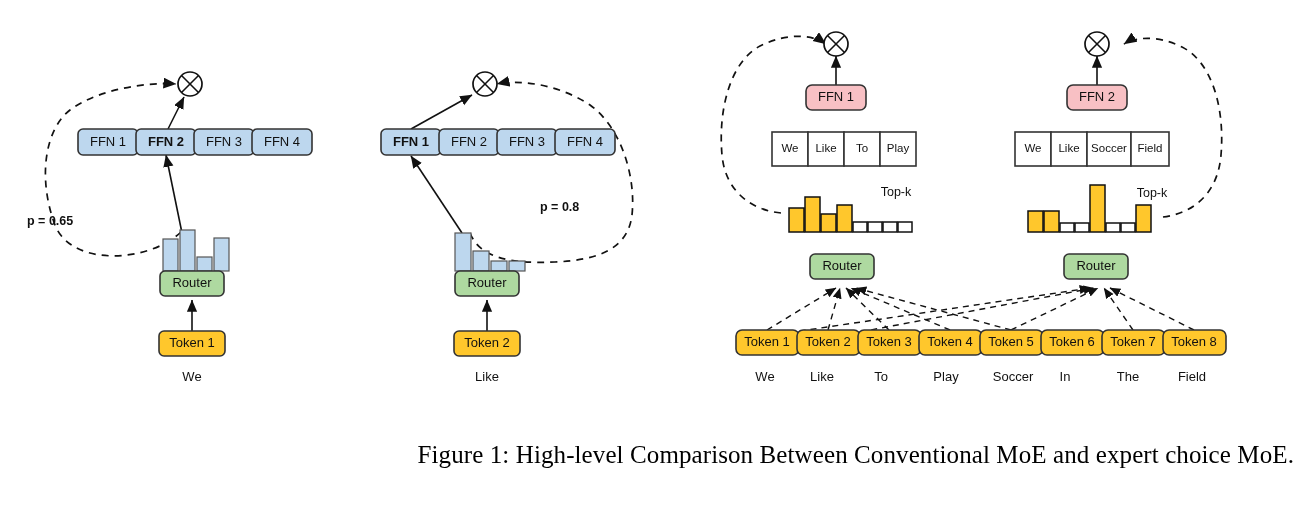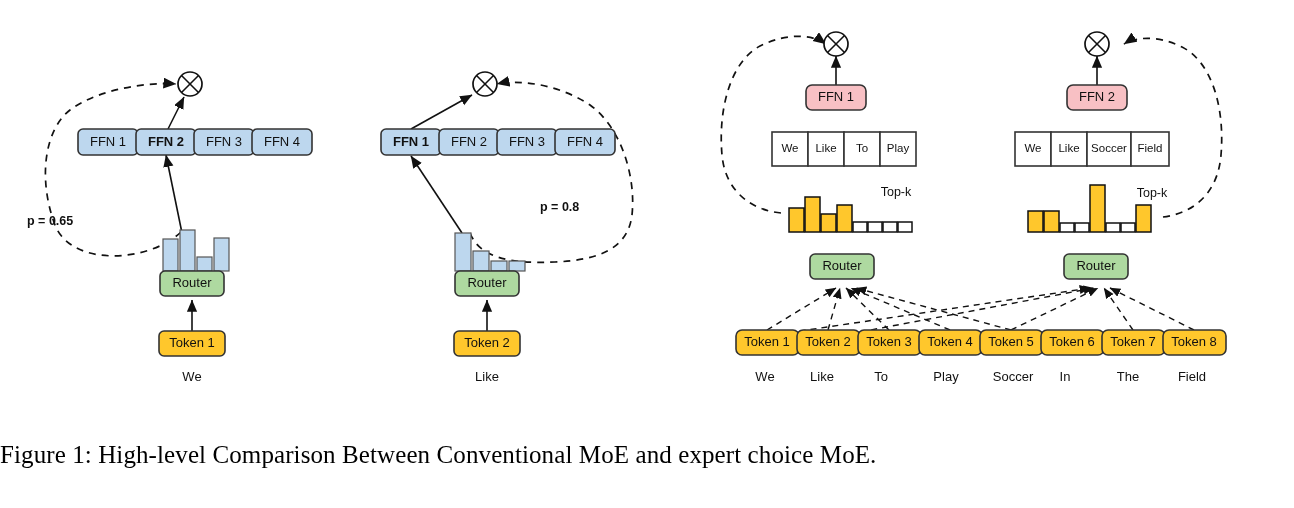"Figure 1: High-level Comparison Between" .caption { text-align: left -> right }
